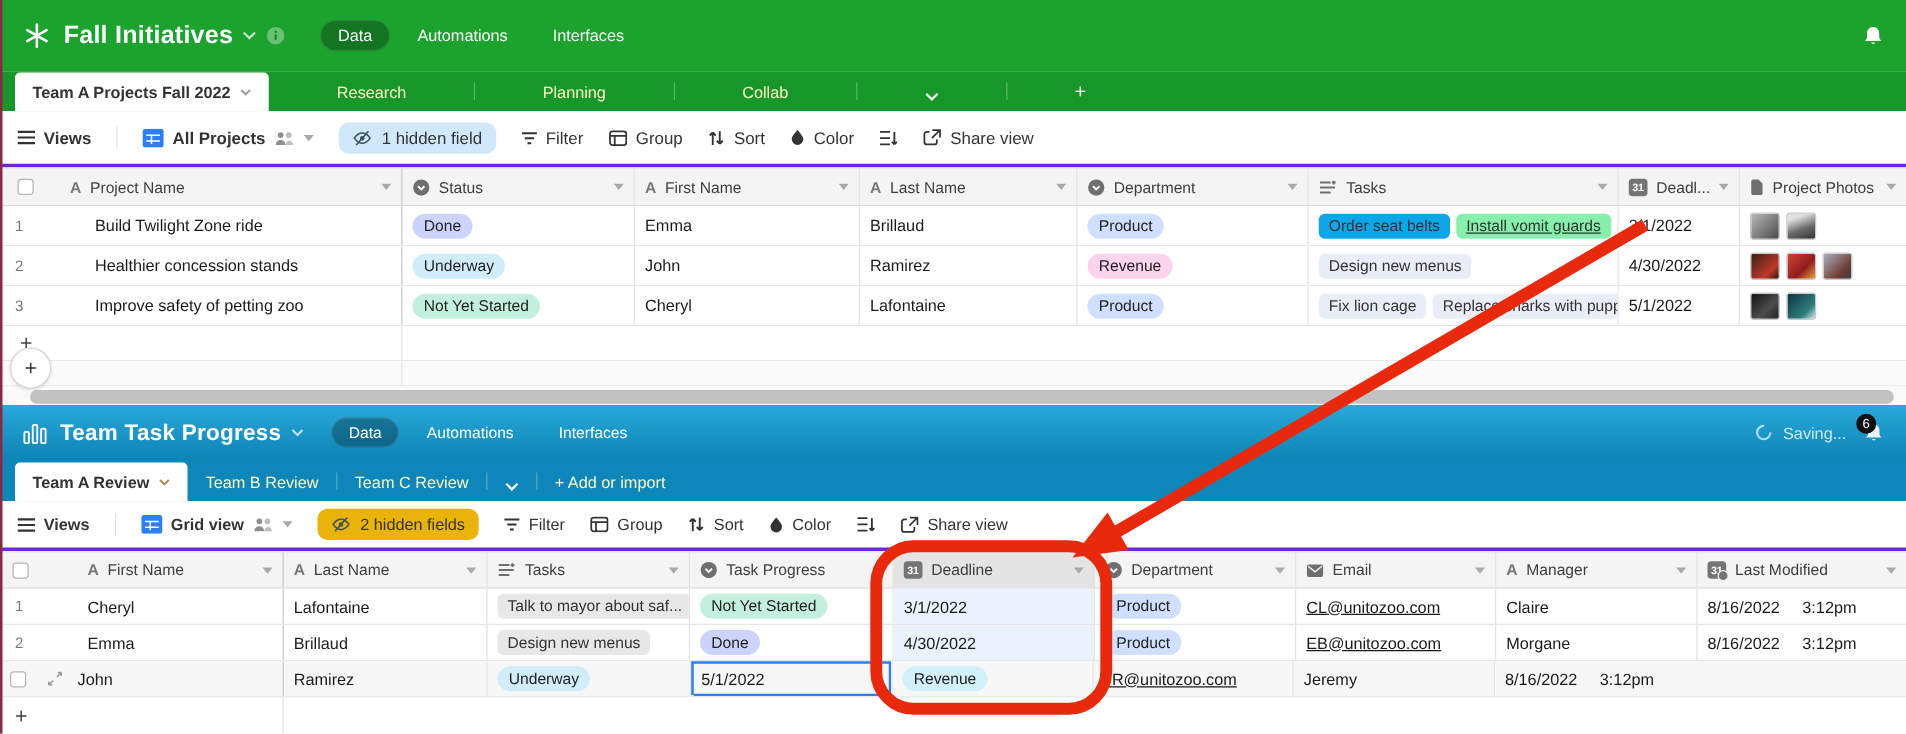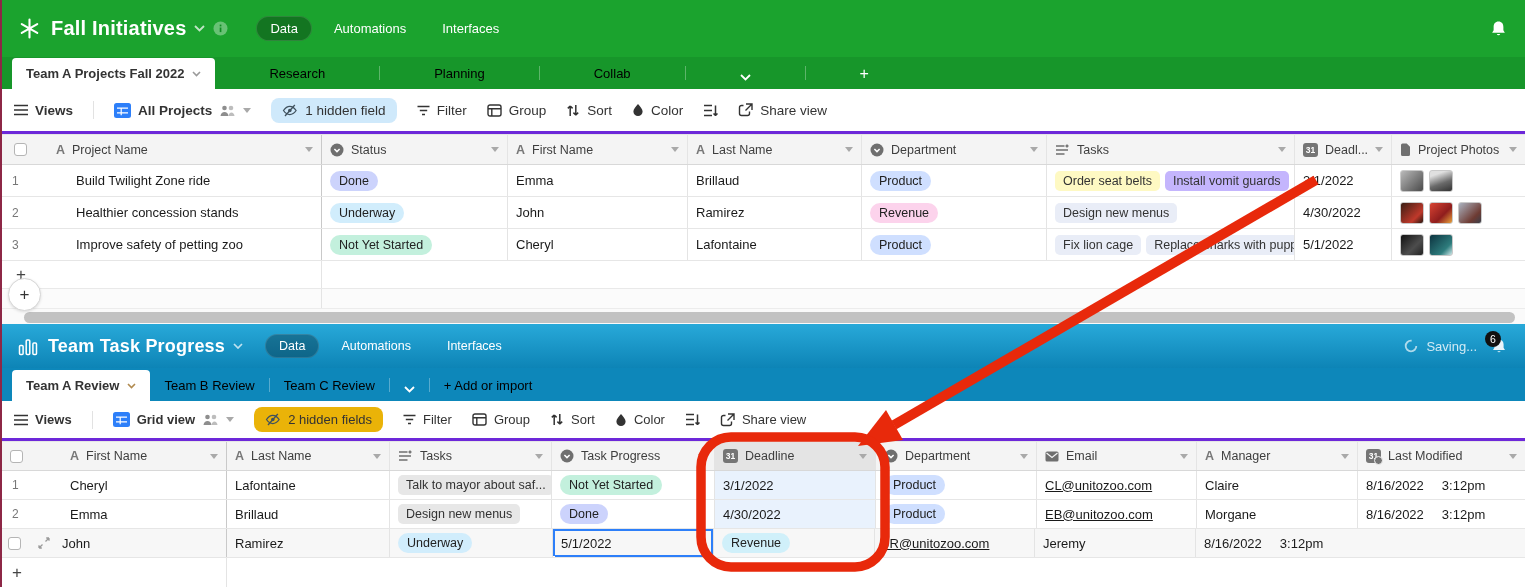"Research" .tab { color: #000000 -> #fef9c3 }
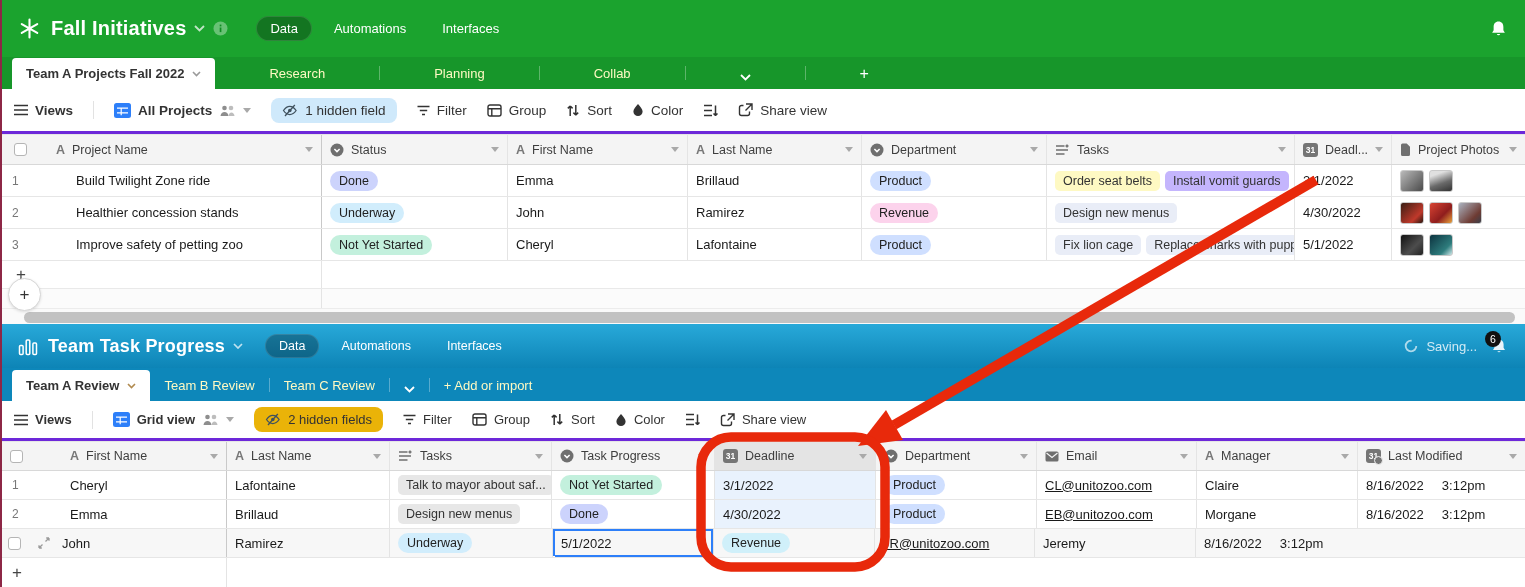"Order seat belts" span.tpill { background: #fef9c3 -> #0ea5e9 }
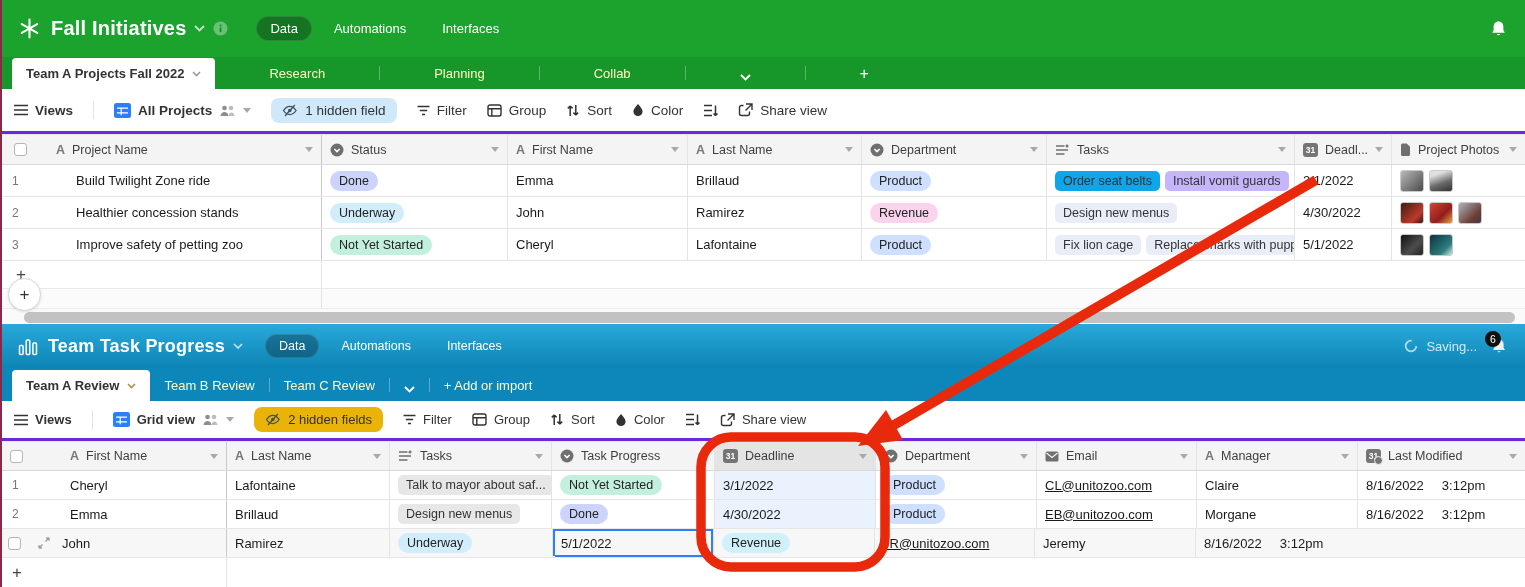"Install vomit guards" span.tpill { background: #c4b5fd -> #86efac; text-decoration: none -> underline }
